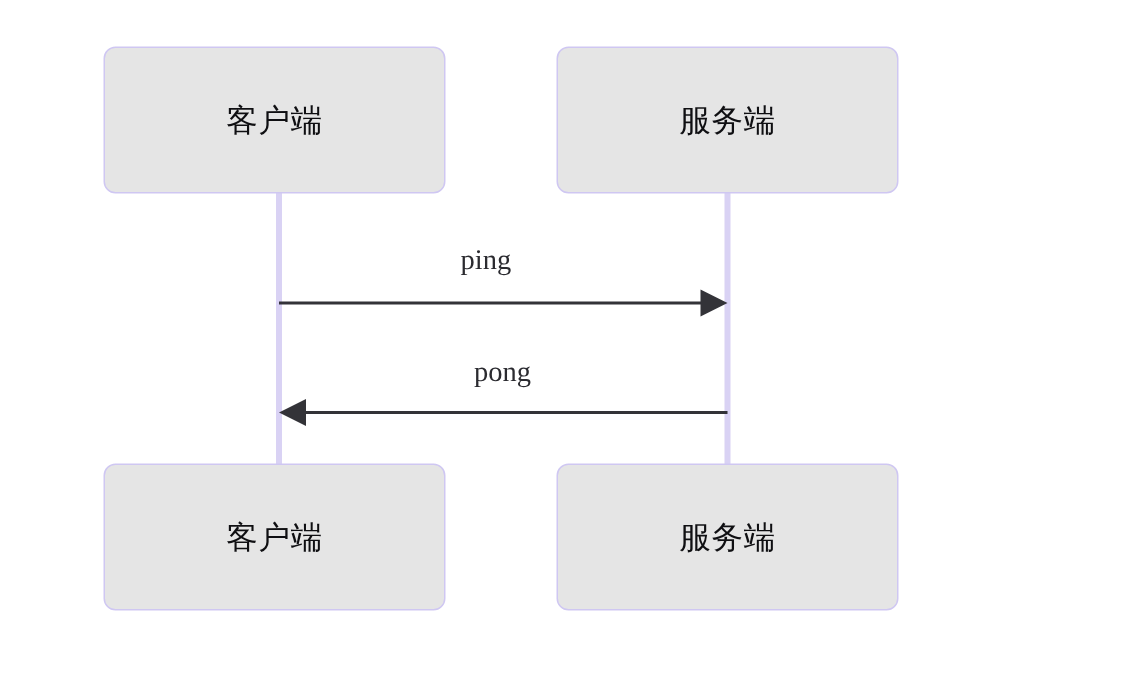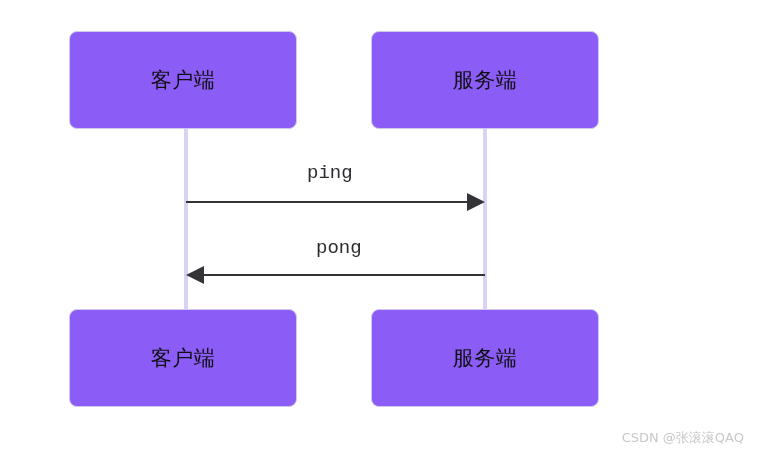"客户端" .participant-box { background: #8b5cf6 -> #e5e5e5 }
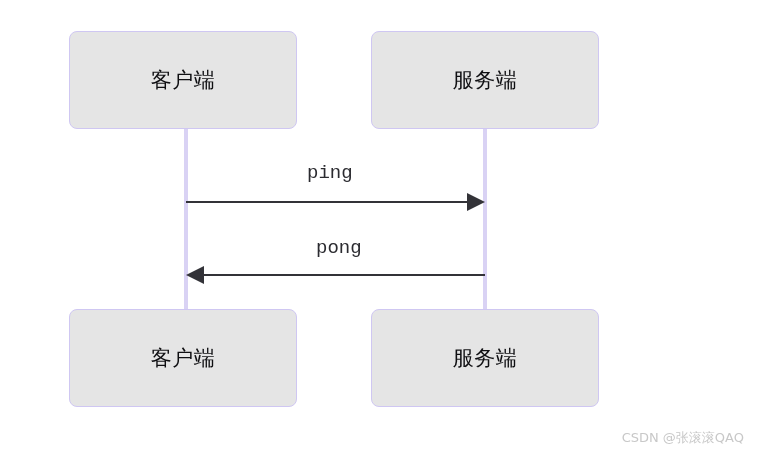"ping" .message-label { font-family: Liberation Mono, monospace -> Liberation Serif, serif }
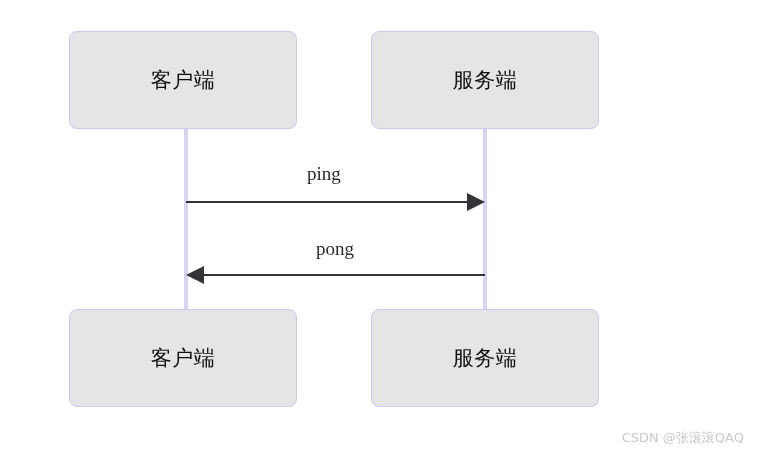"CSDN @张滚滚QAQ" div { html: <div>CSDN @张滚滚QAQ</div> -> none }
